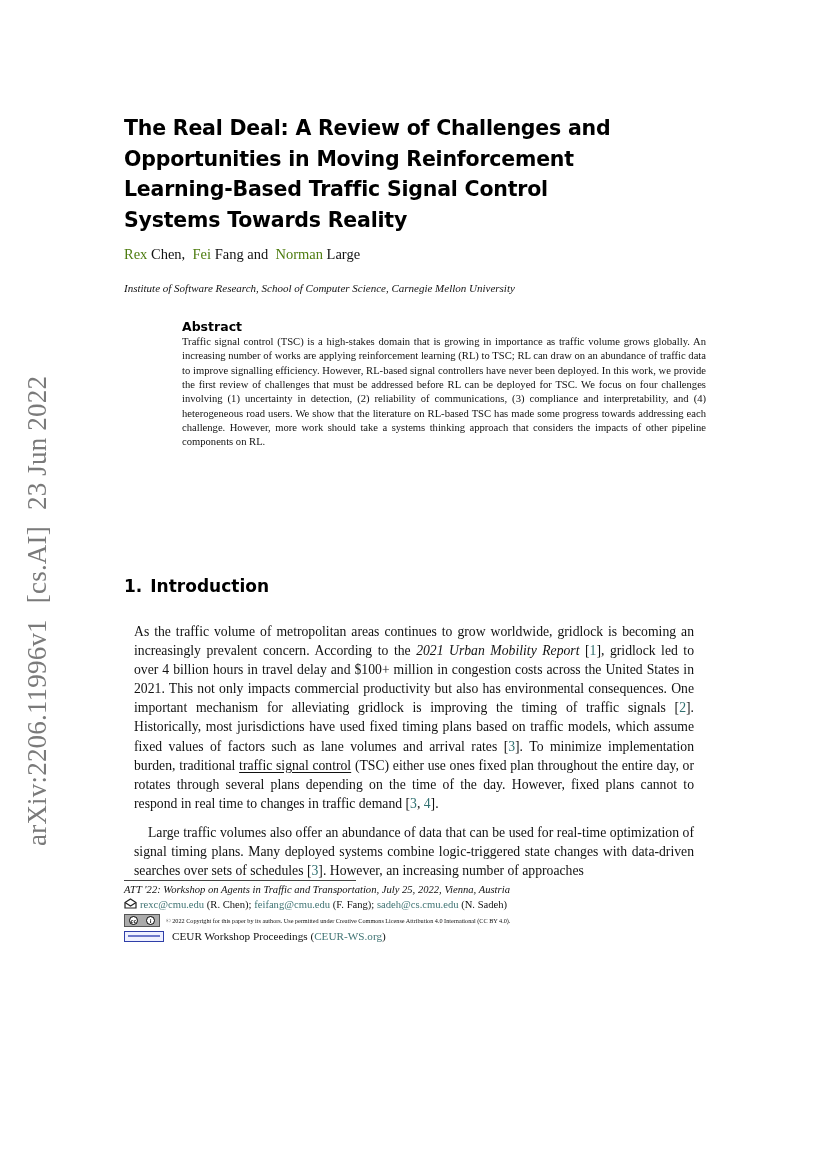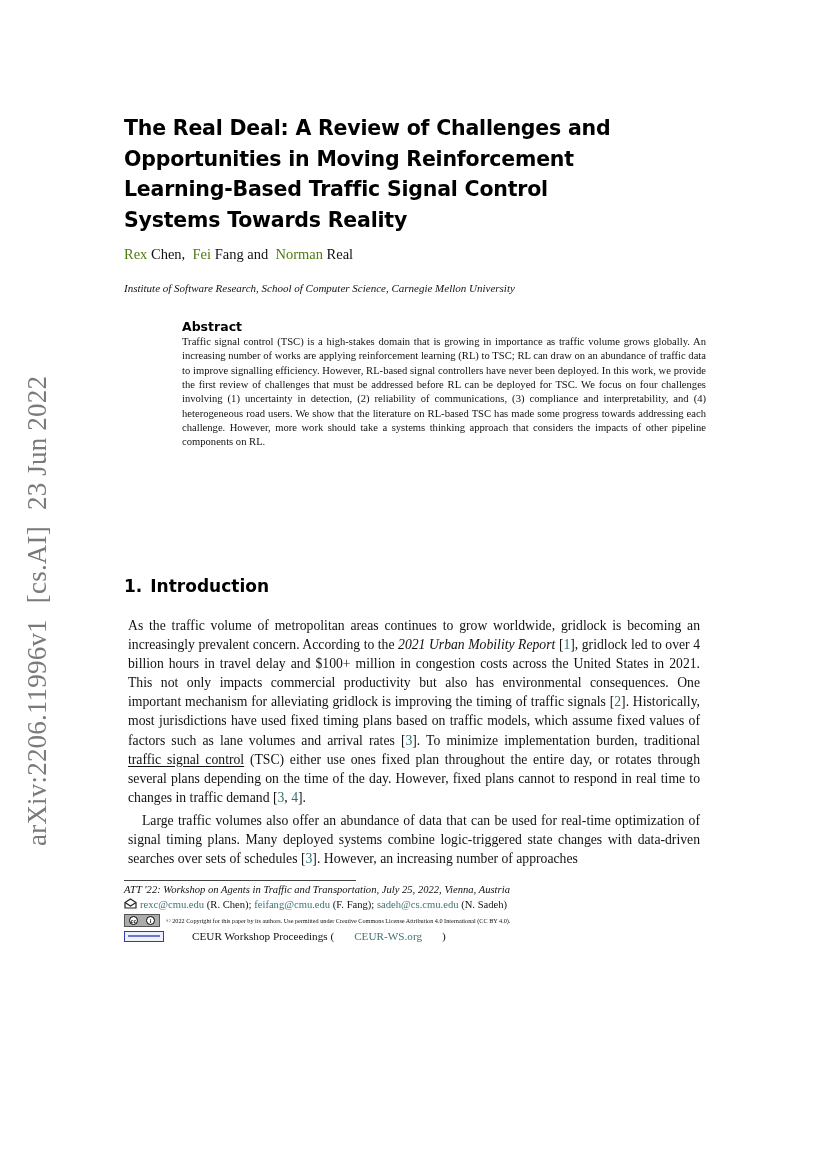"Real" span.last { text: Real -> Large }
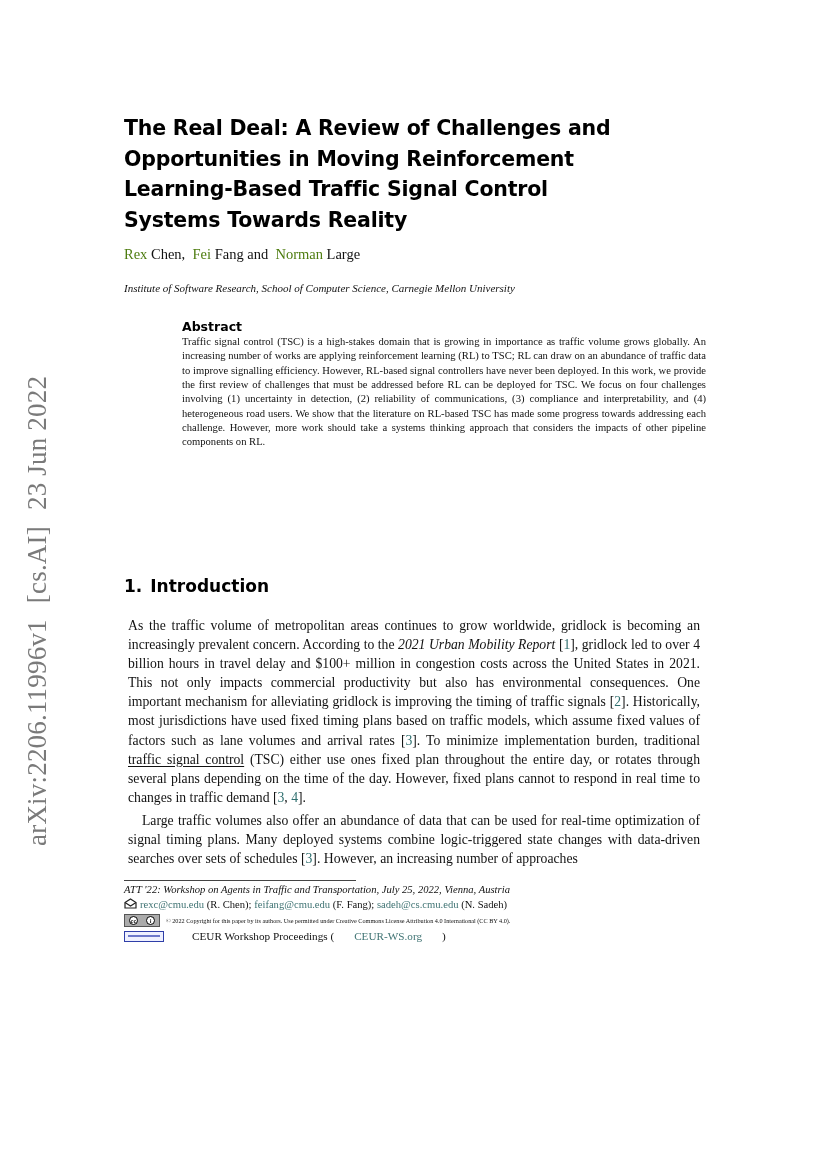"As the traffic volume of" .body-text p { margin: 4px -> 10px }
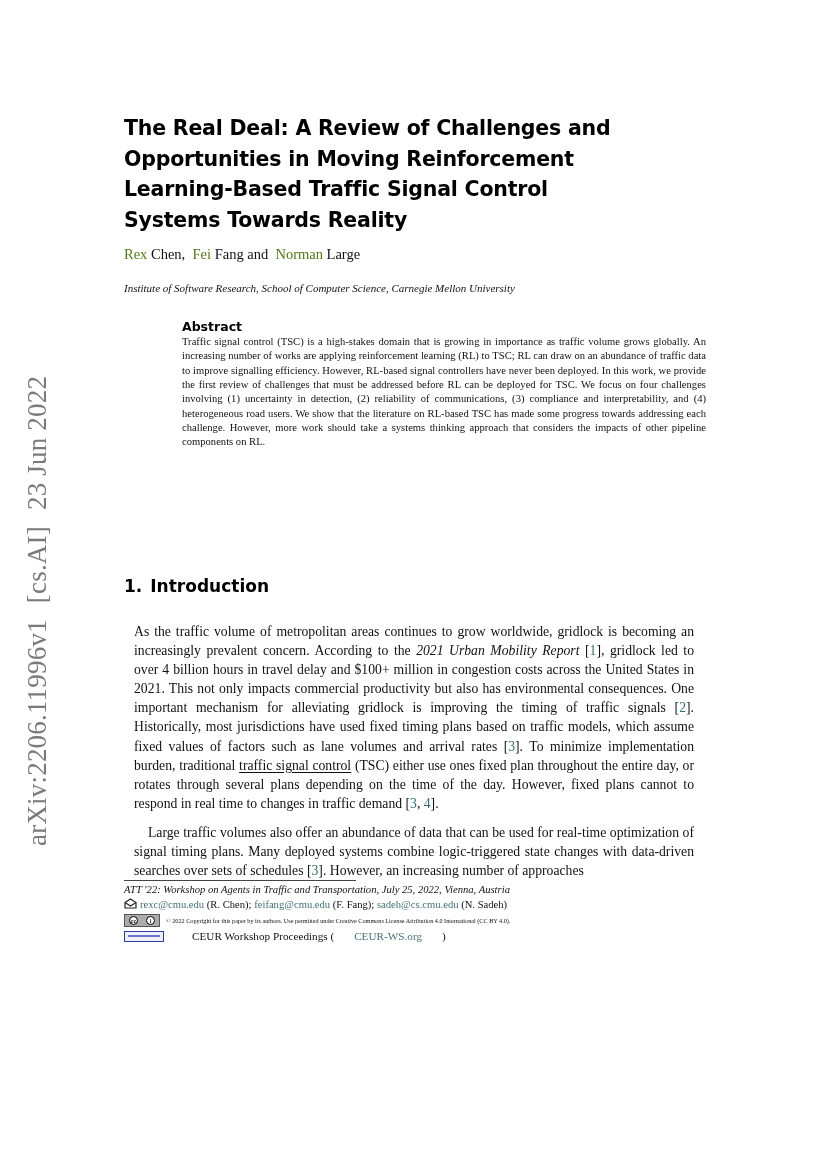"CEUR Workshop Proceedings (" .fn-ceur { gap: 20px -> none }
